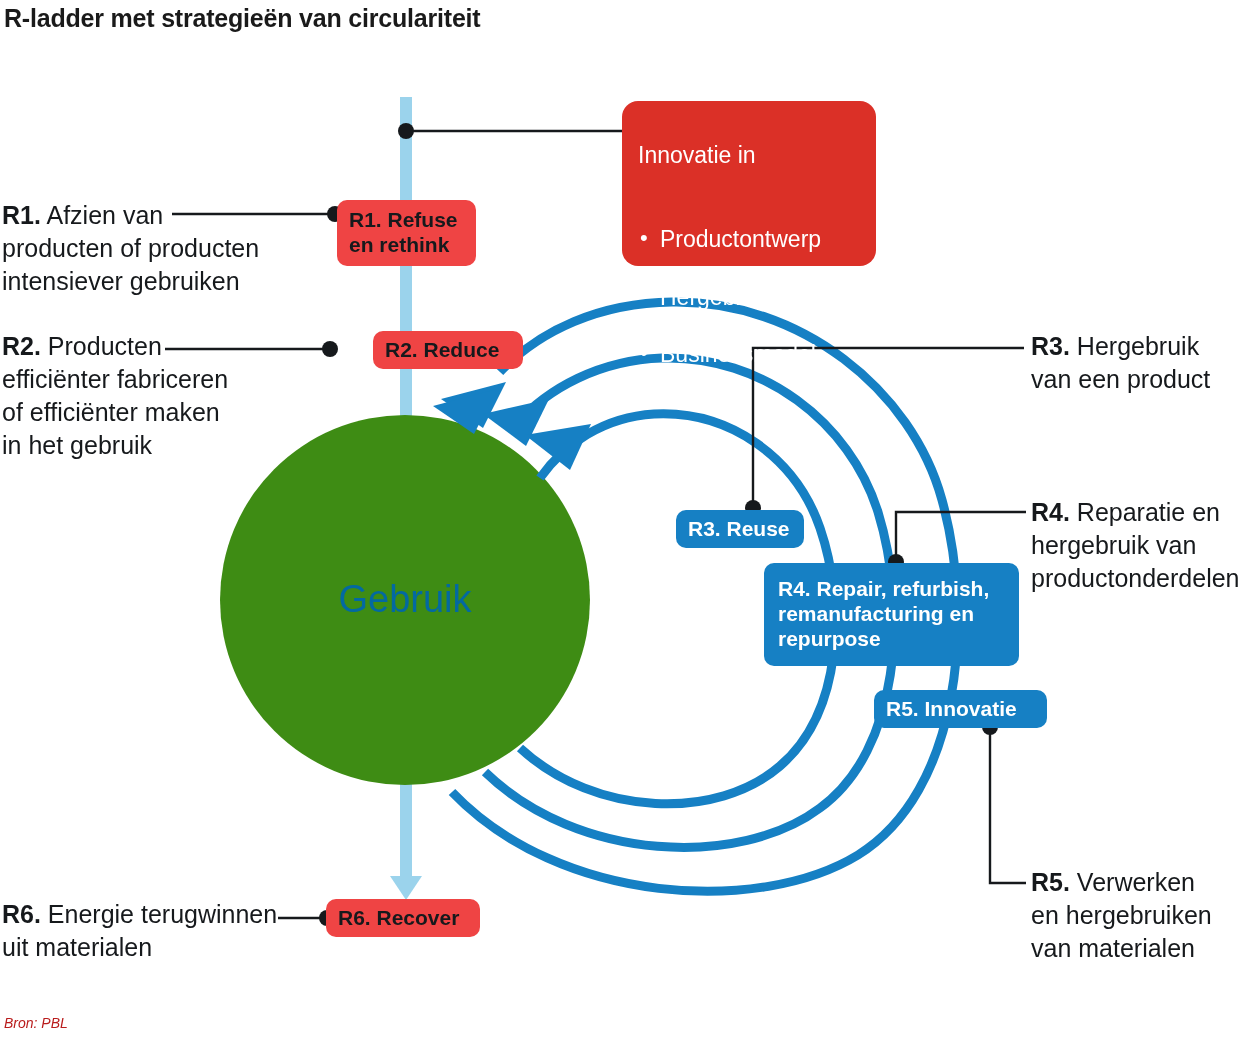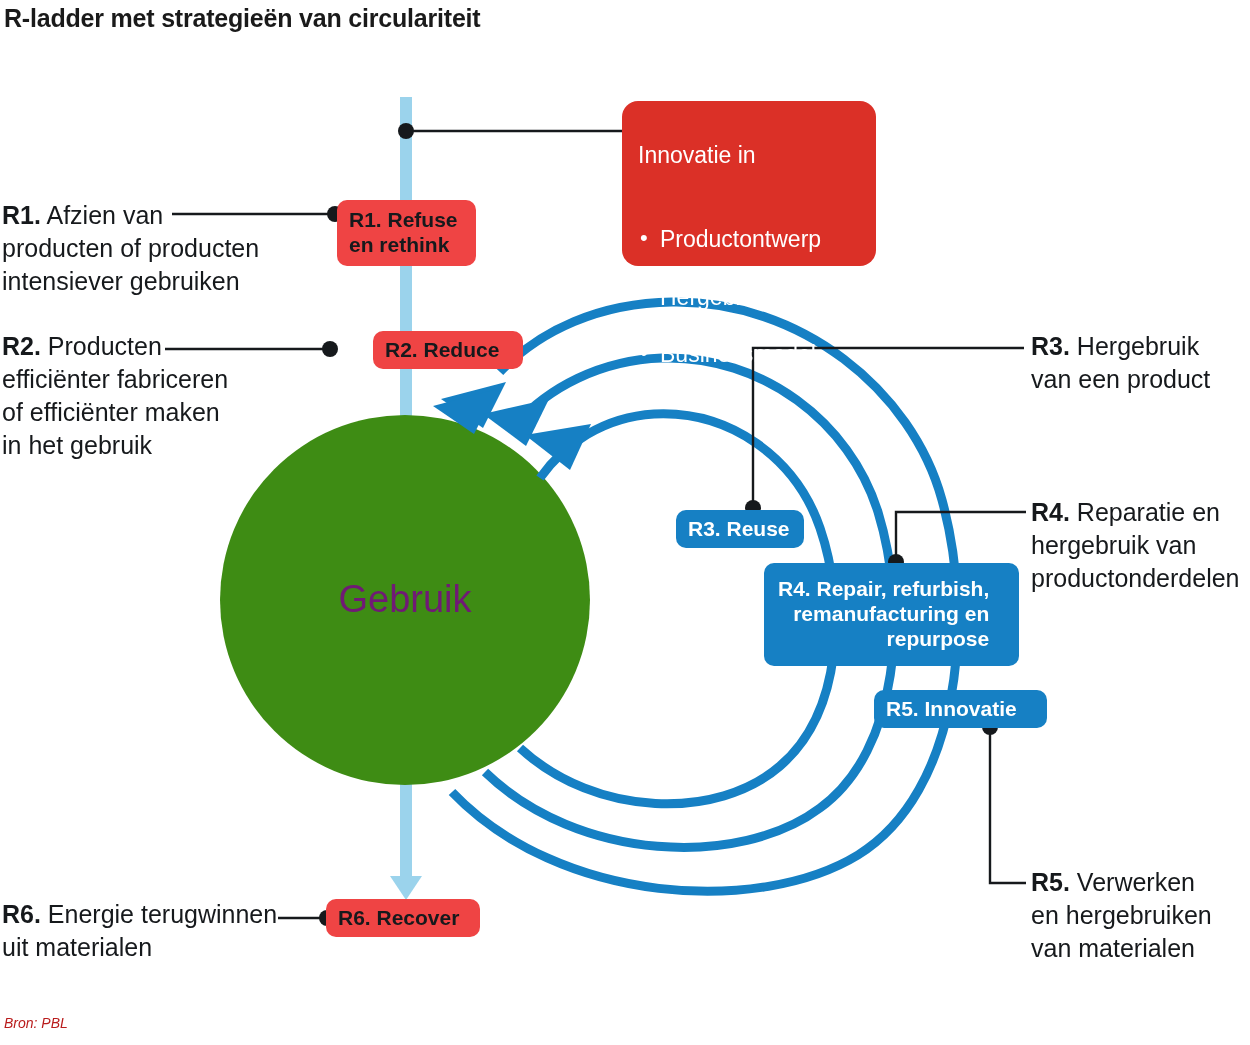"Gebruik" #circle-label { color: #701a75 -> #0369a1 }
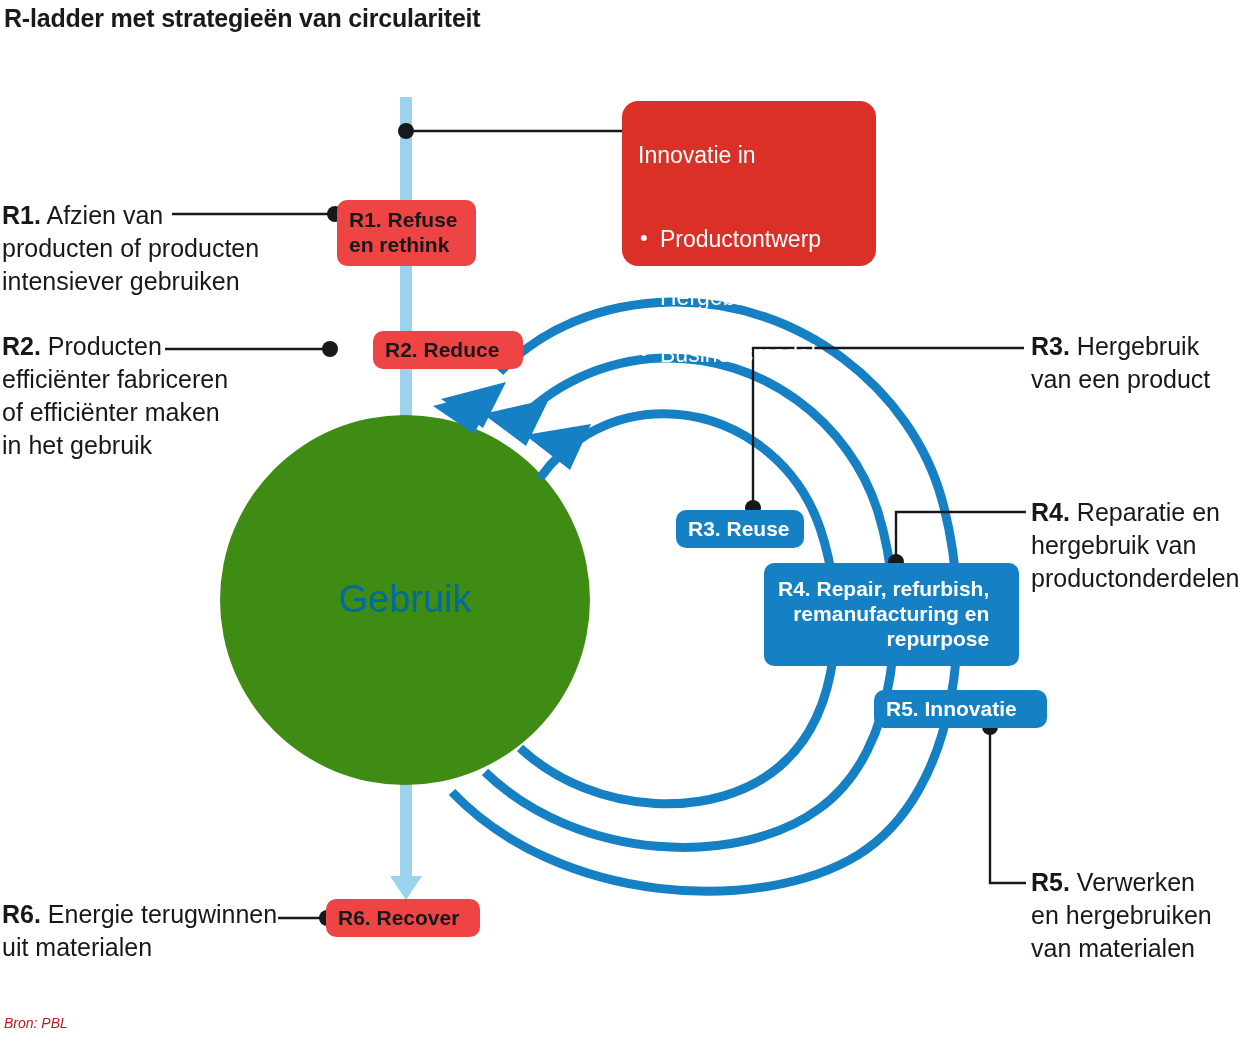"R4. Repair, refurbish," #node-r4 { text-align: right -> none }
